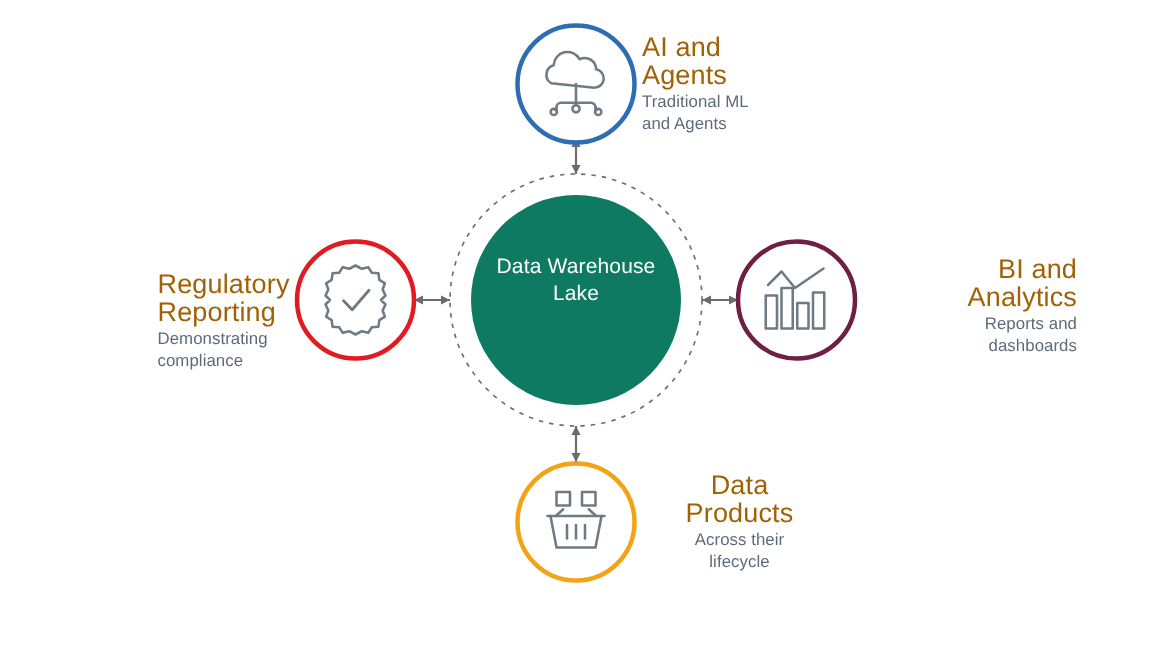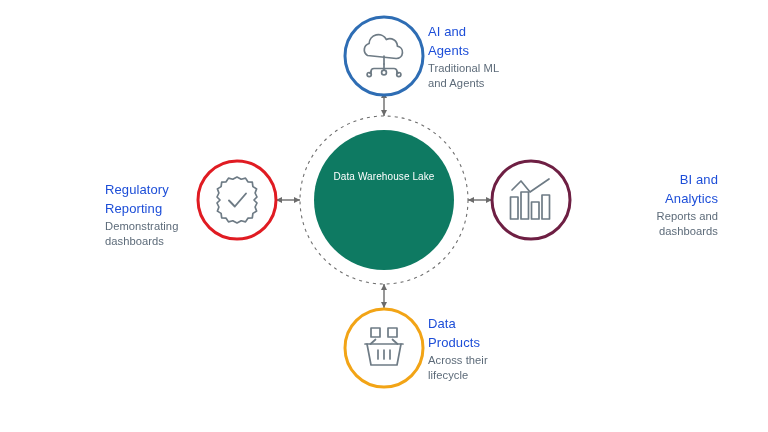"AI and" .node-title { color: #1d4ed8 -> #a16207; font-size: 13px -> 18px }
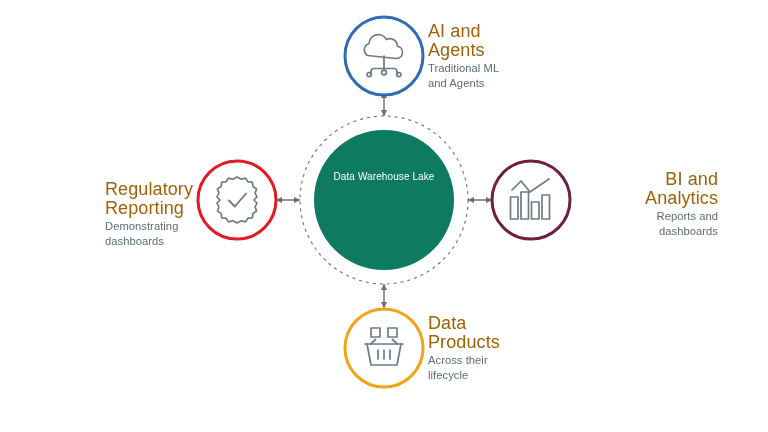"Data Warehouse Lake" .hub-label { font-size: 10px -> 14px }
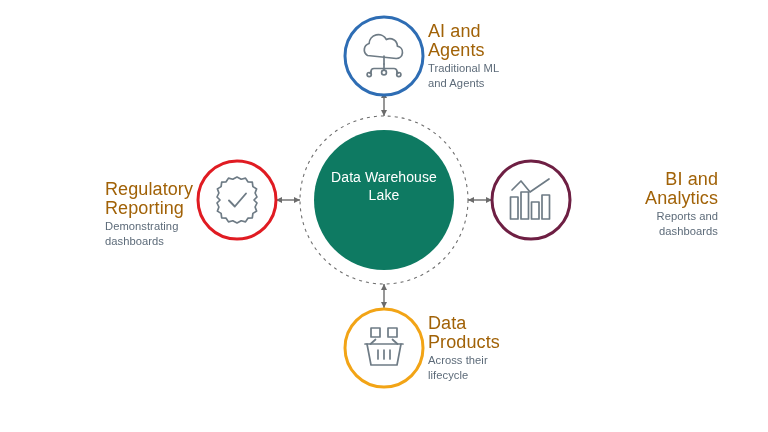"Demonstrating" div.node-sub { text: dashboards -> compliance }
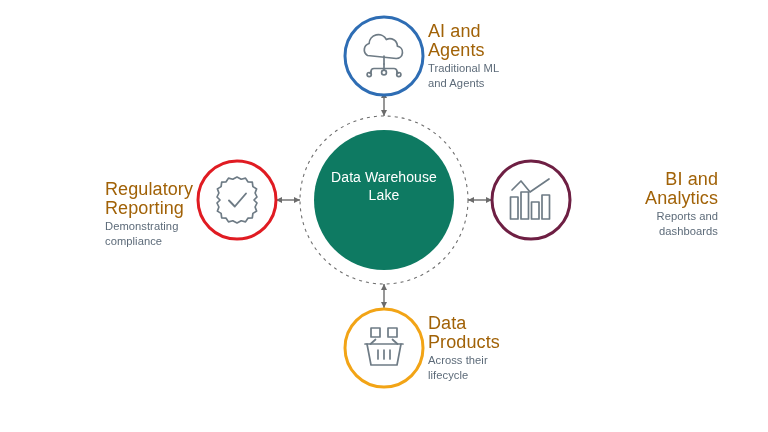"Data" #node-text-products { text-align: left -> center }
